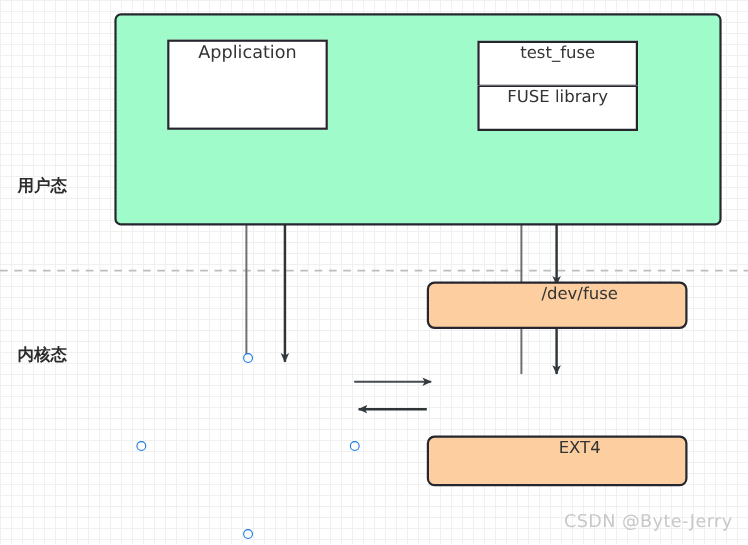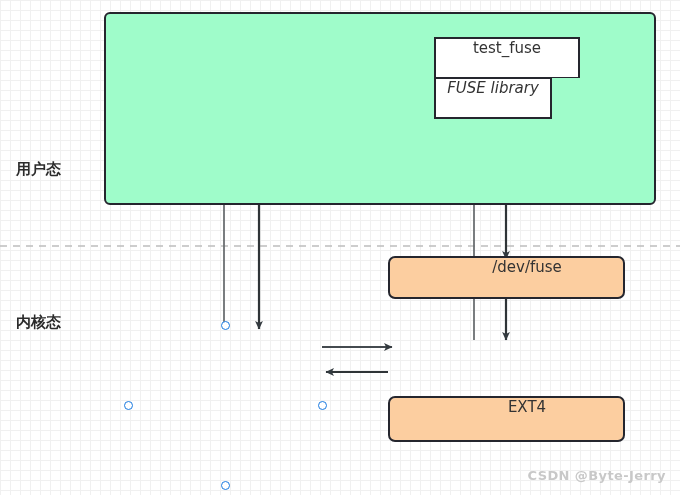"Application" div.node { html: none -> <div> <span>Application</span> </div> }
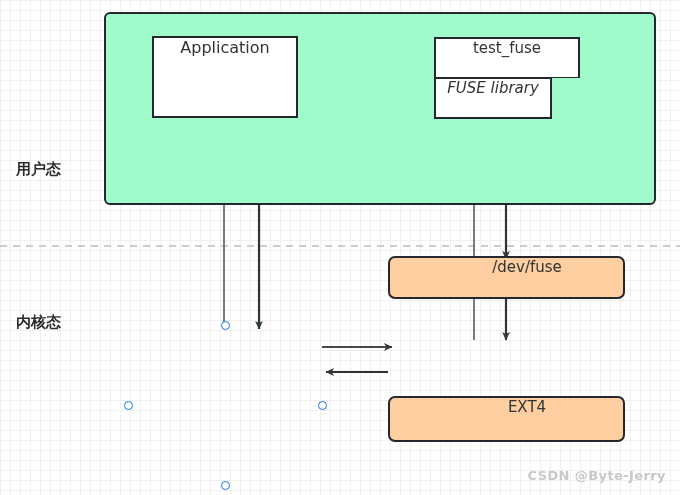"FUSE library" .node-fuse-library { font-style: italic -> none; width: 118px -> 146px }
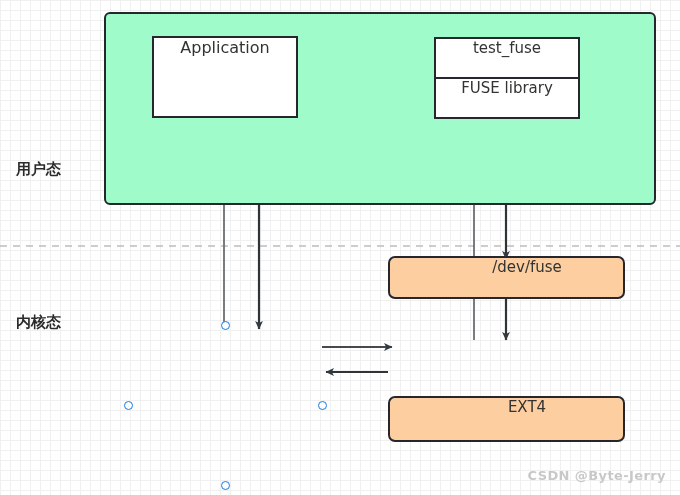"CSDN @Byte-Jerry" .watermark { font-size: 13px -> 16px; font-weight: bold -> none }
